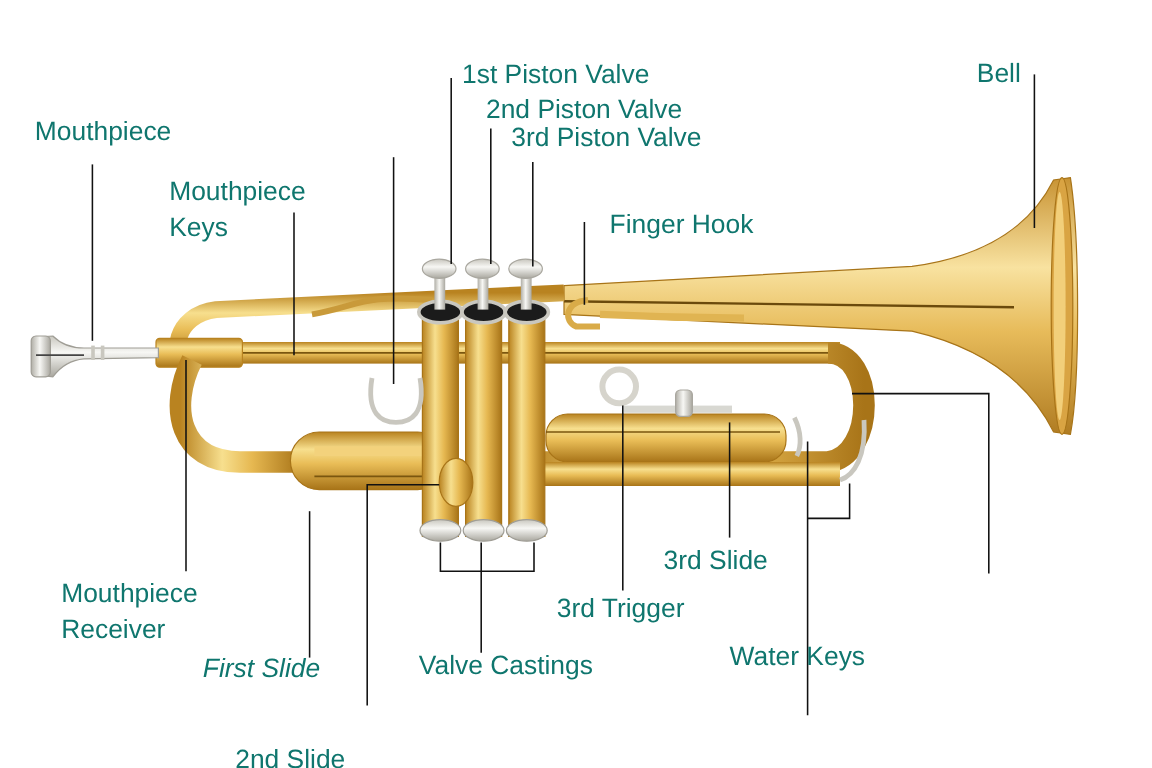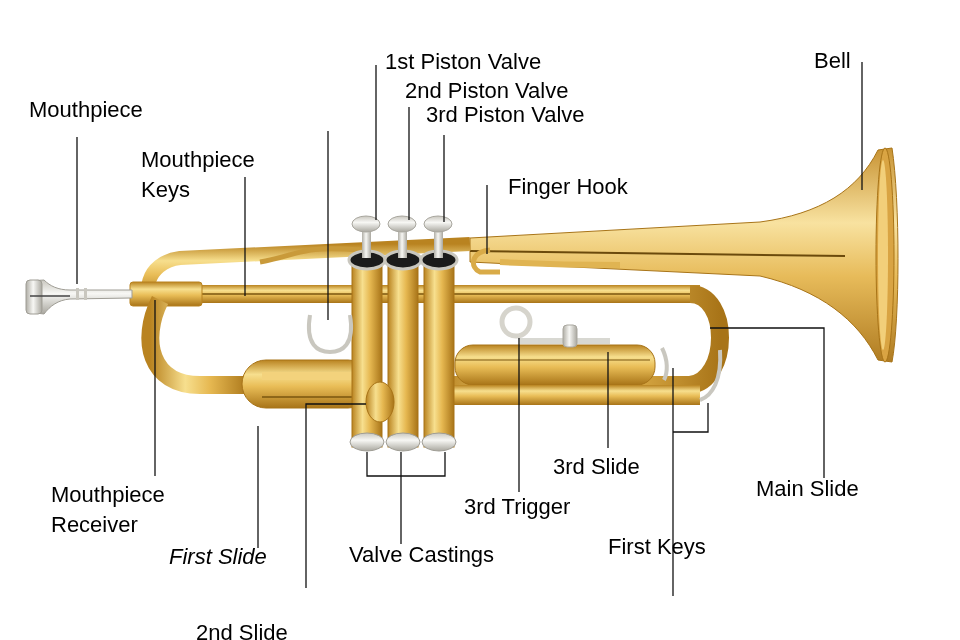"1st Piston Valve" .label { color: #000000 -> #0f766e }
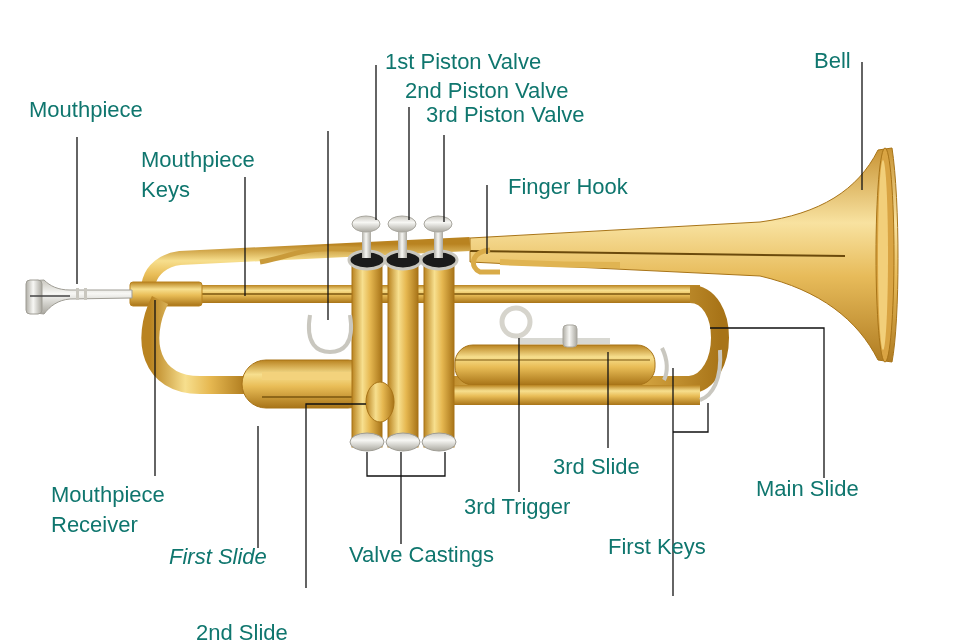"Main Slide" div.label { html: <div>Main Slide</div> -> none }
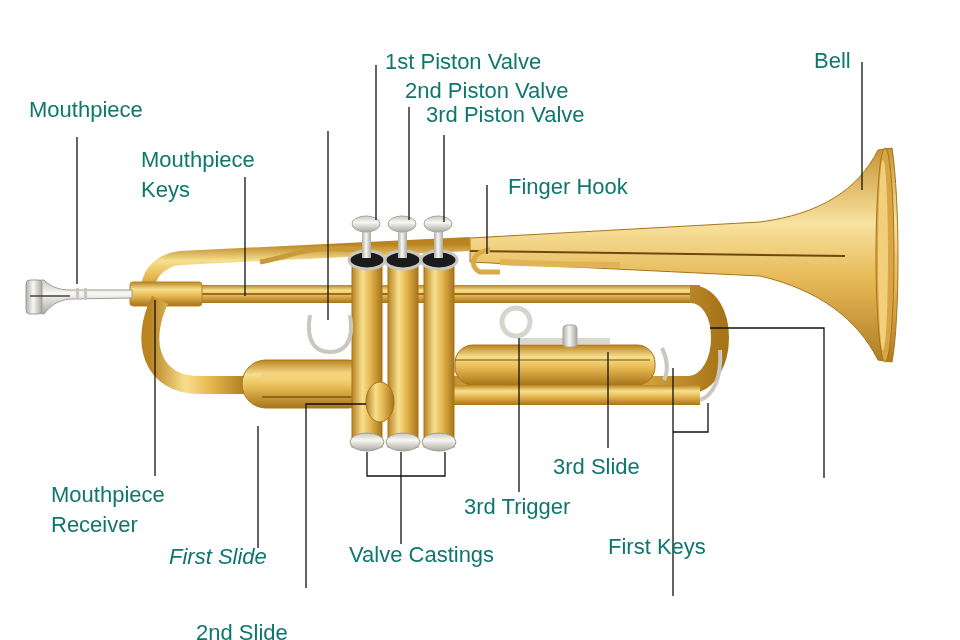"First Keys" div.label { text: First -> Water }
